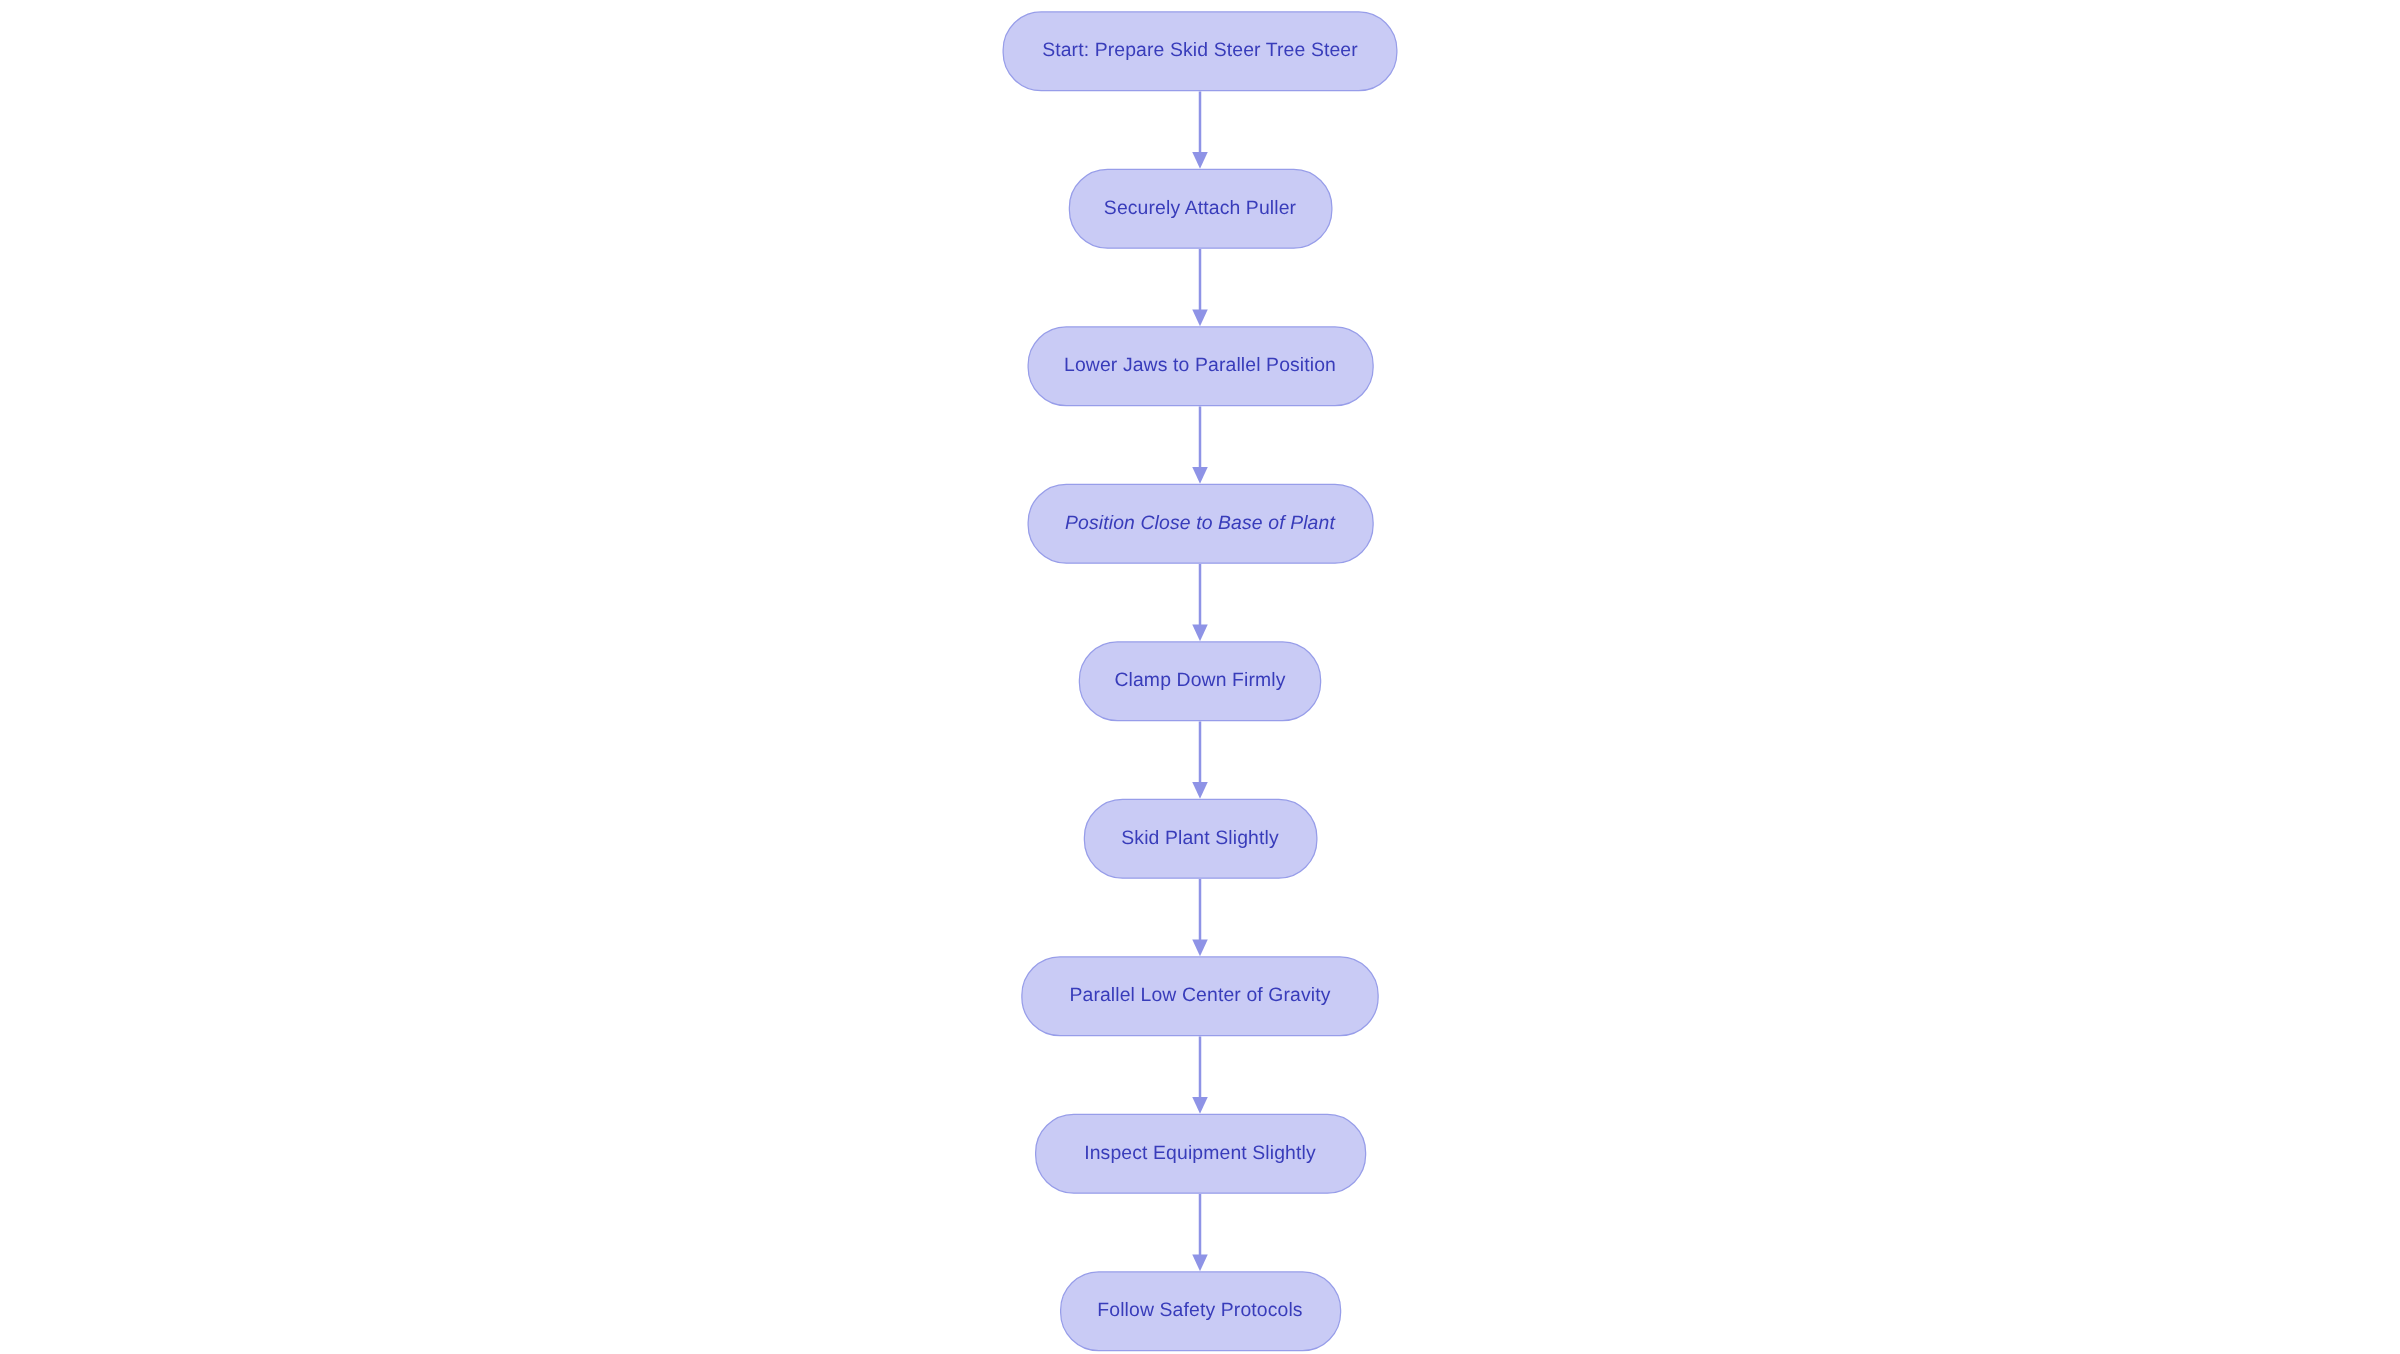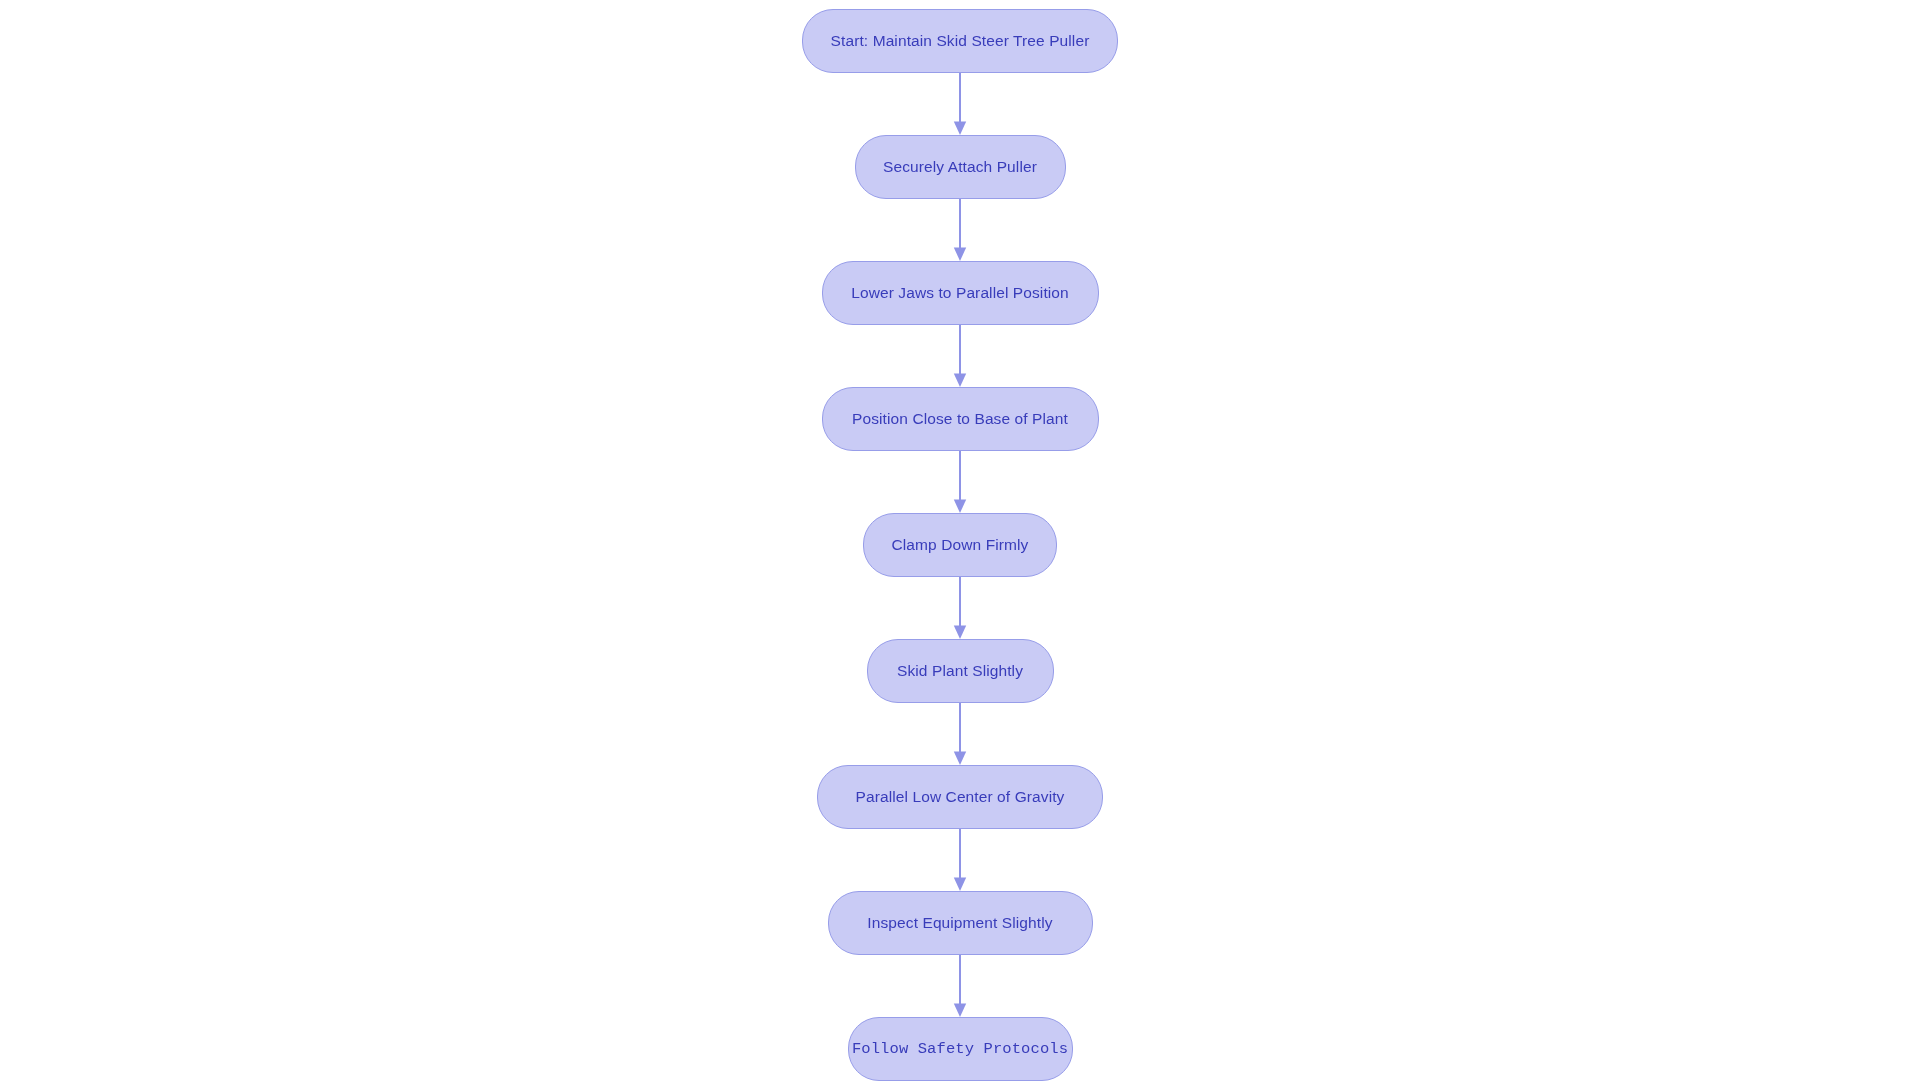"Start: Maintain Skid Steer Tree" span.node-label { text: Maintain Skid Steer Tree Puller -> Prepare Skid Steer Tree Steer }
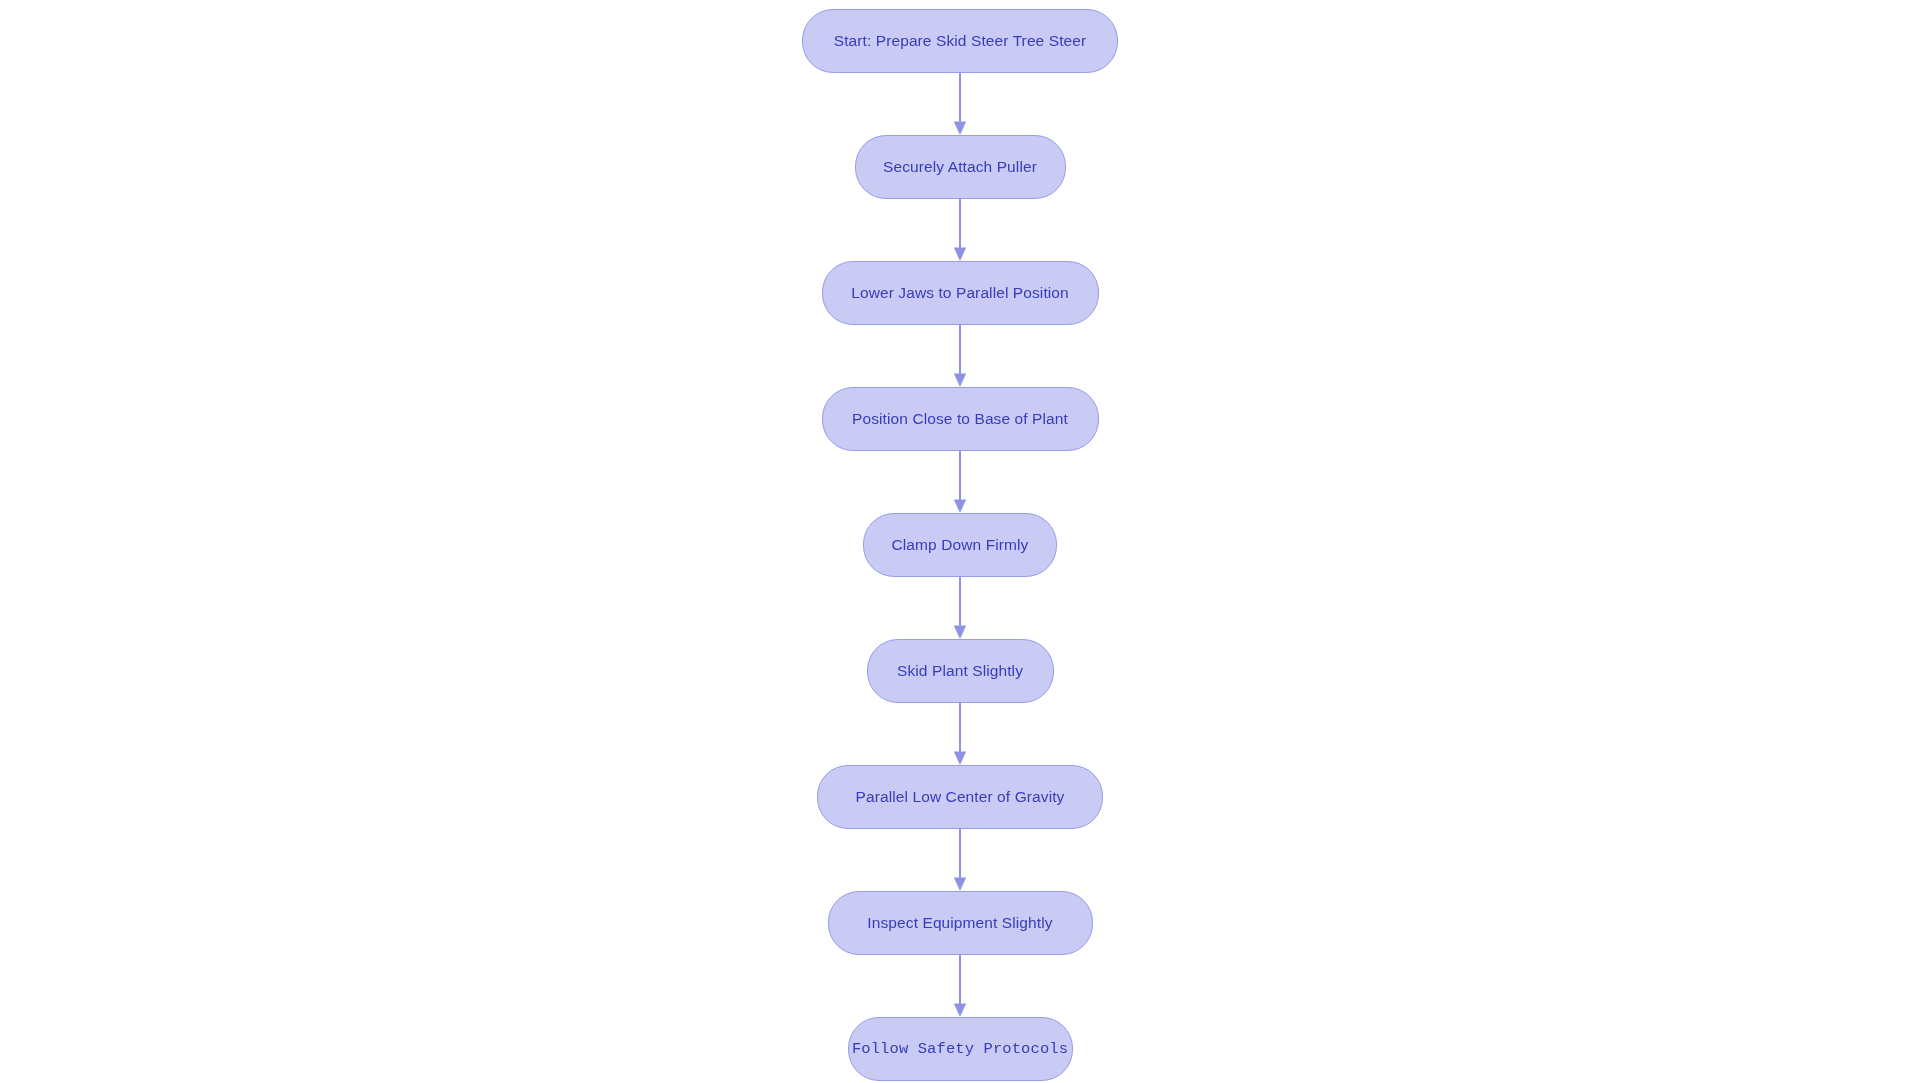"Position Close to Base of" div.node { font-style: none -> italic }
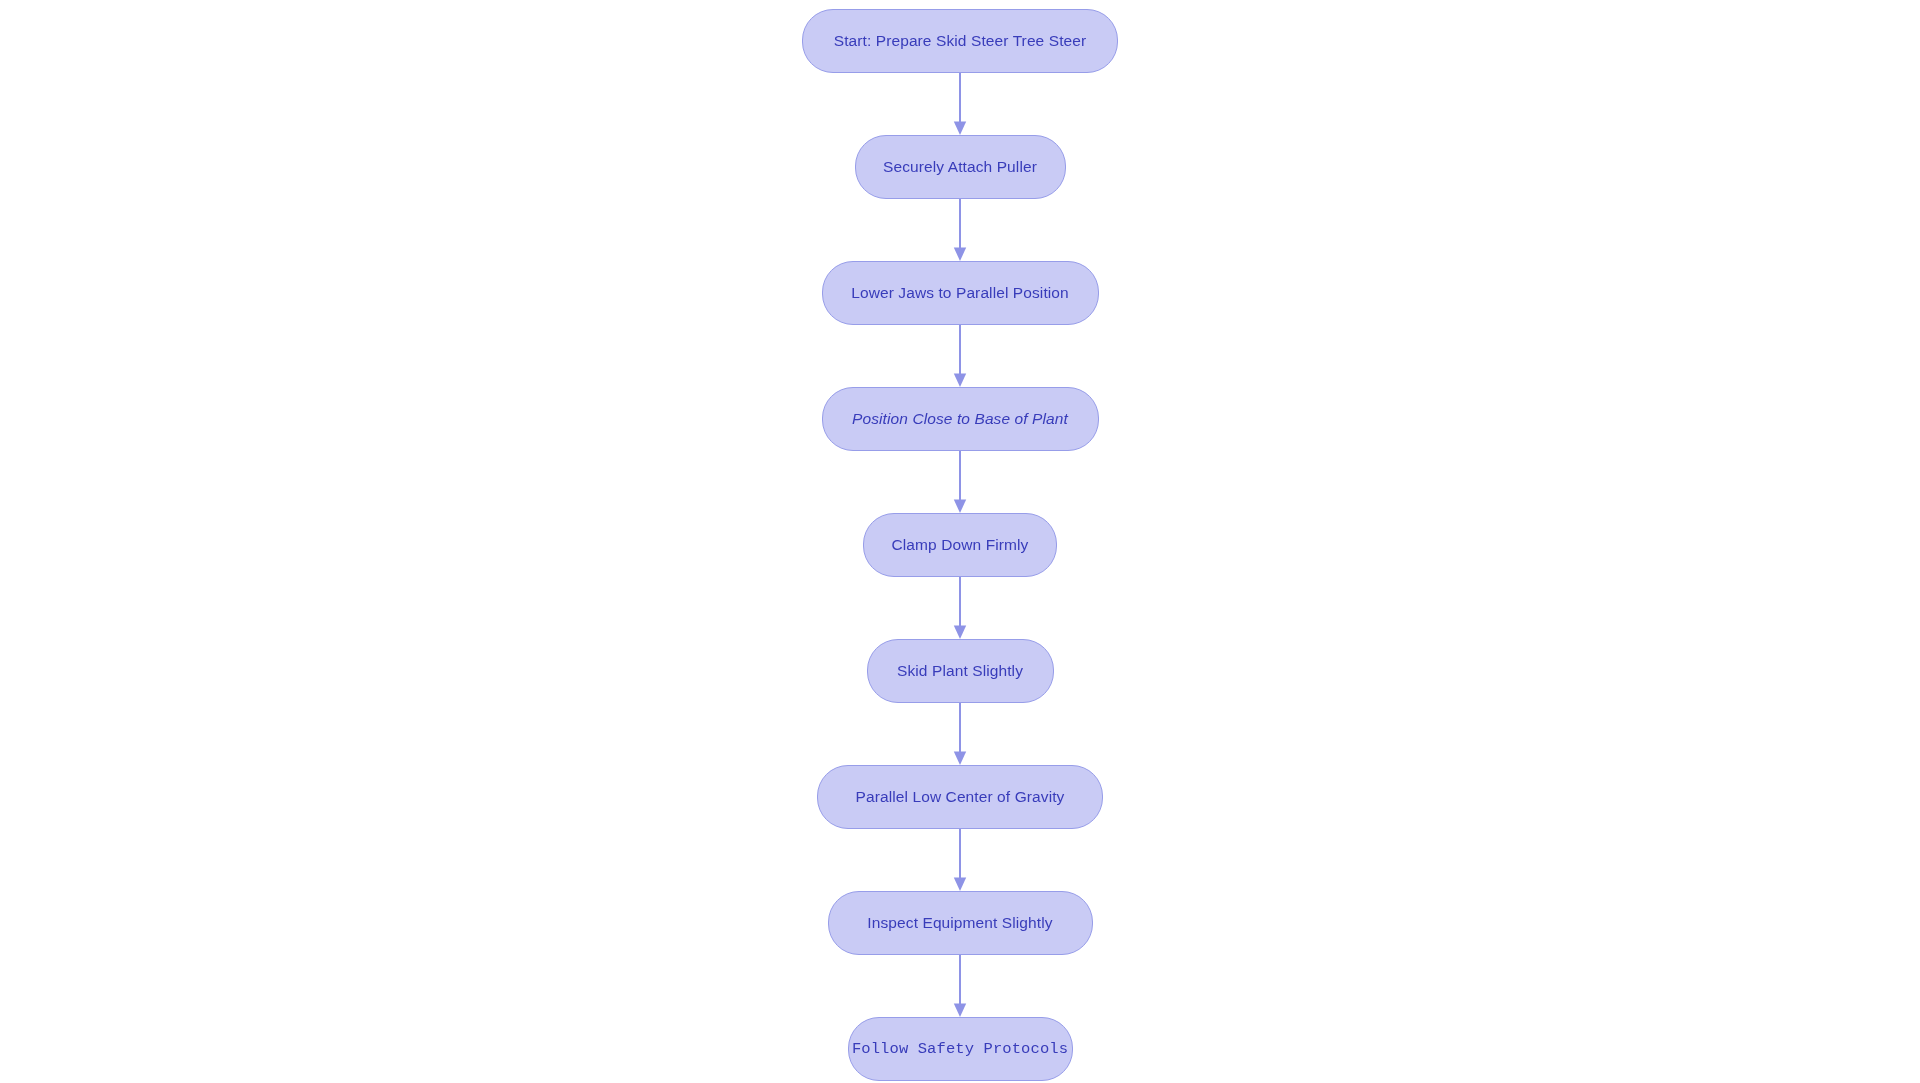"Follow Safety Protocols" div.node { font-family: Liberation Mono, monospace -> none }
